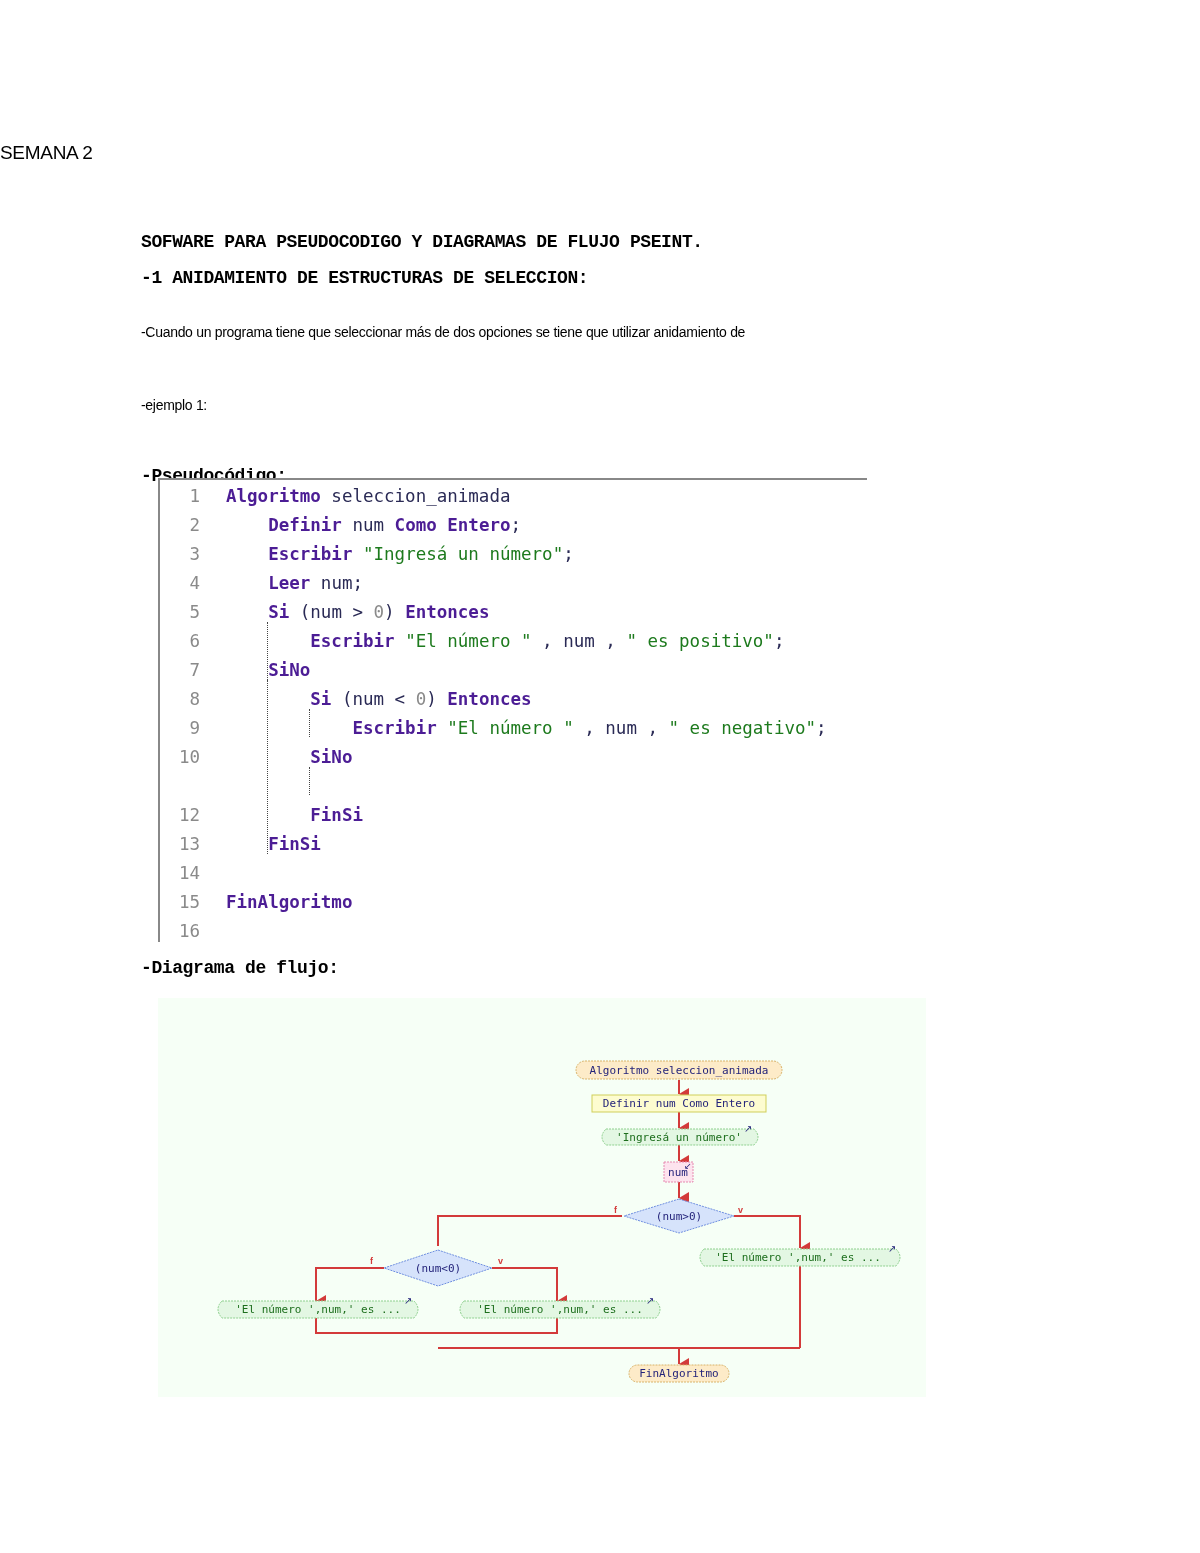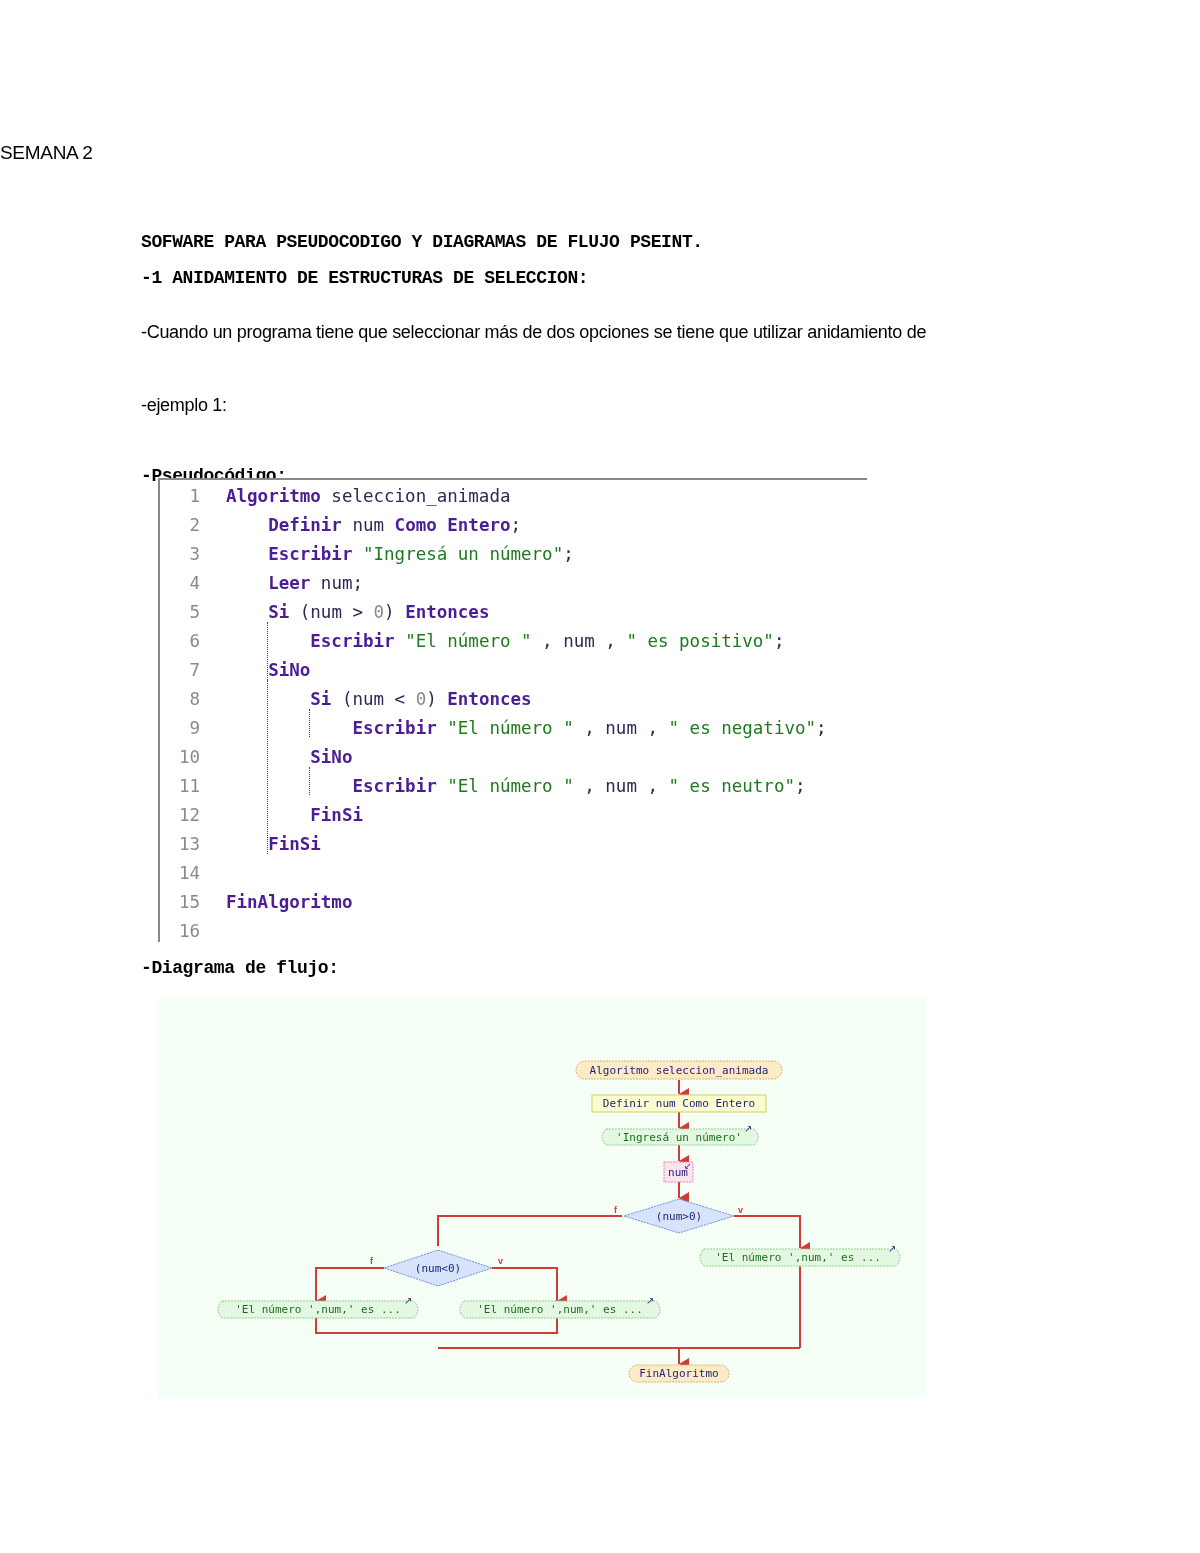"-Cuando un programa tiene que" .p { font-size: 18px -> 14px }
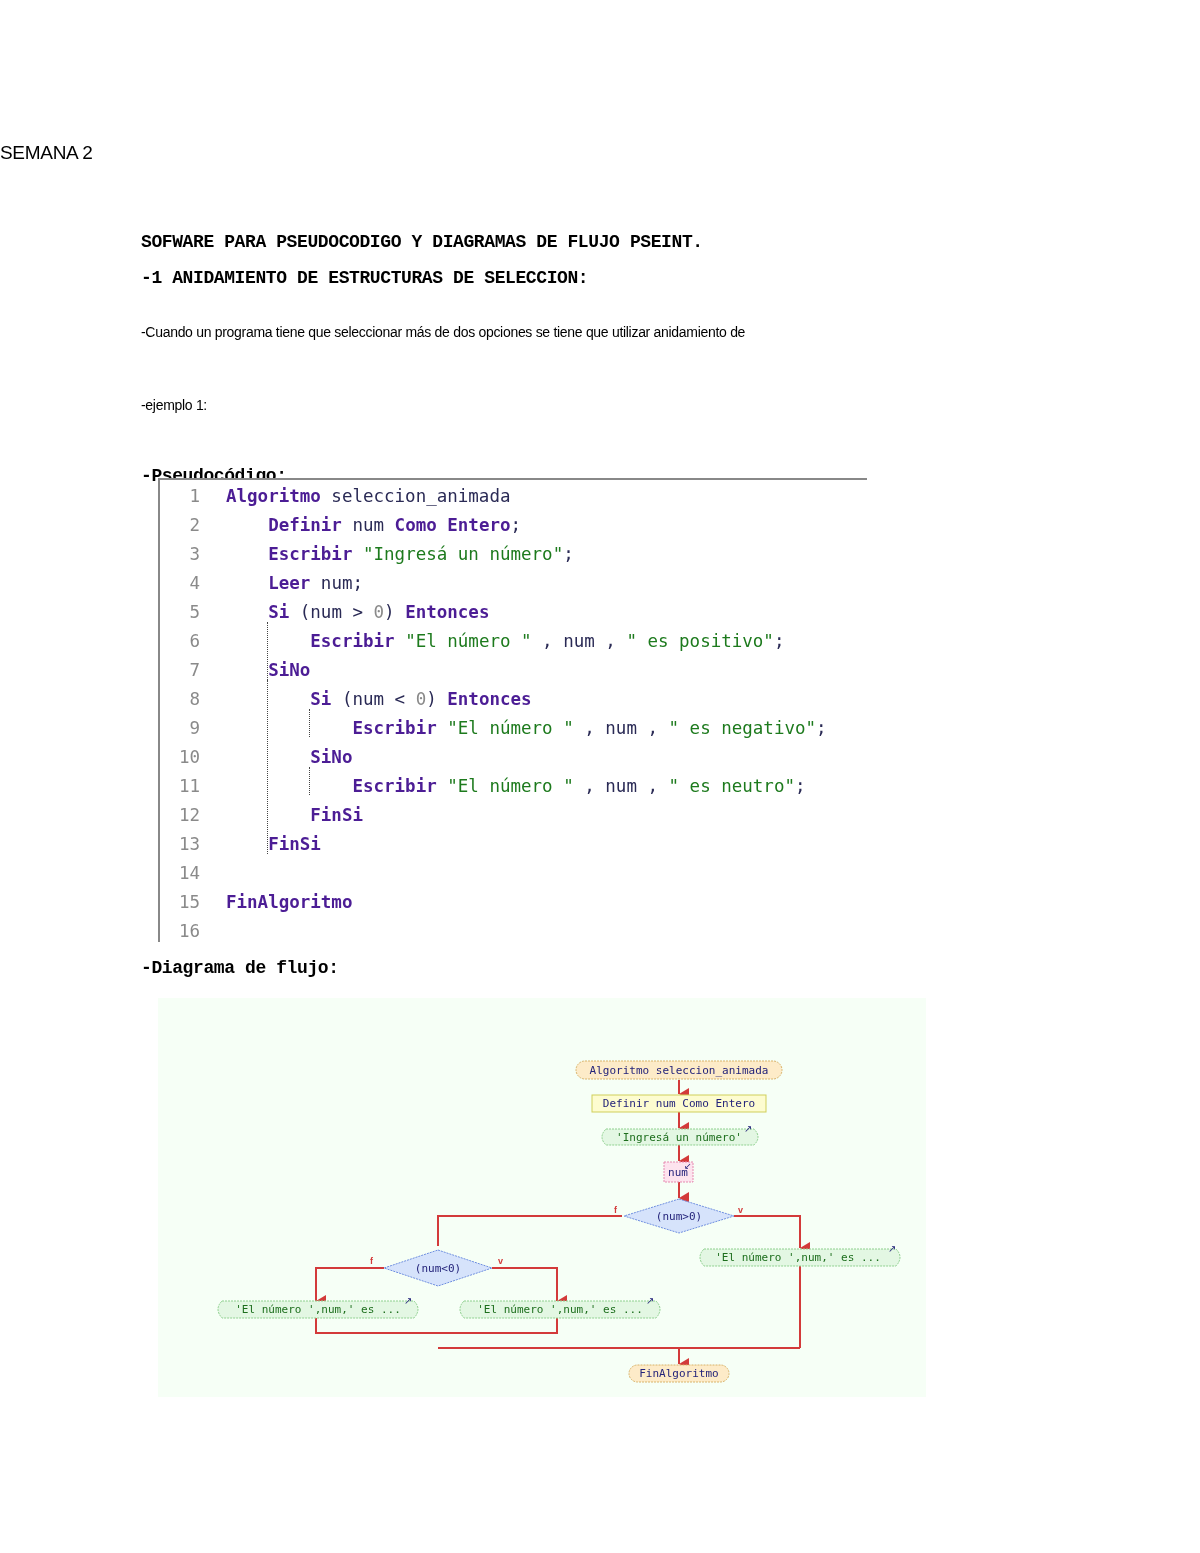"11" div.code-line { html: <div><span>11</span><span> <span>Escribir</span><span> "El número "</span><span> , num , </span><span>" es neutro"</span><span>;</span></span></div> -> none }
